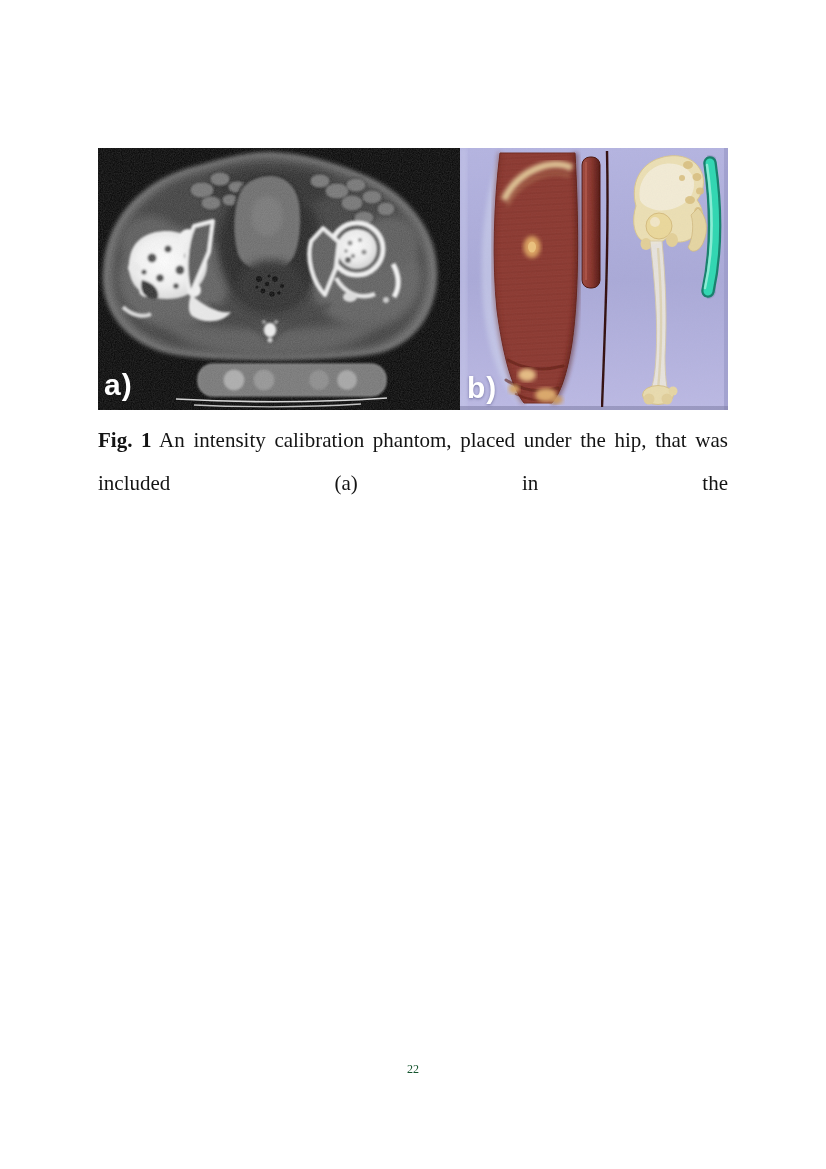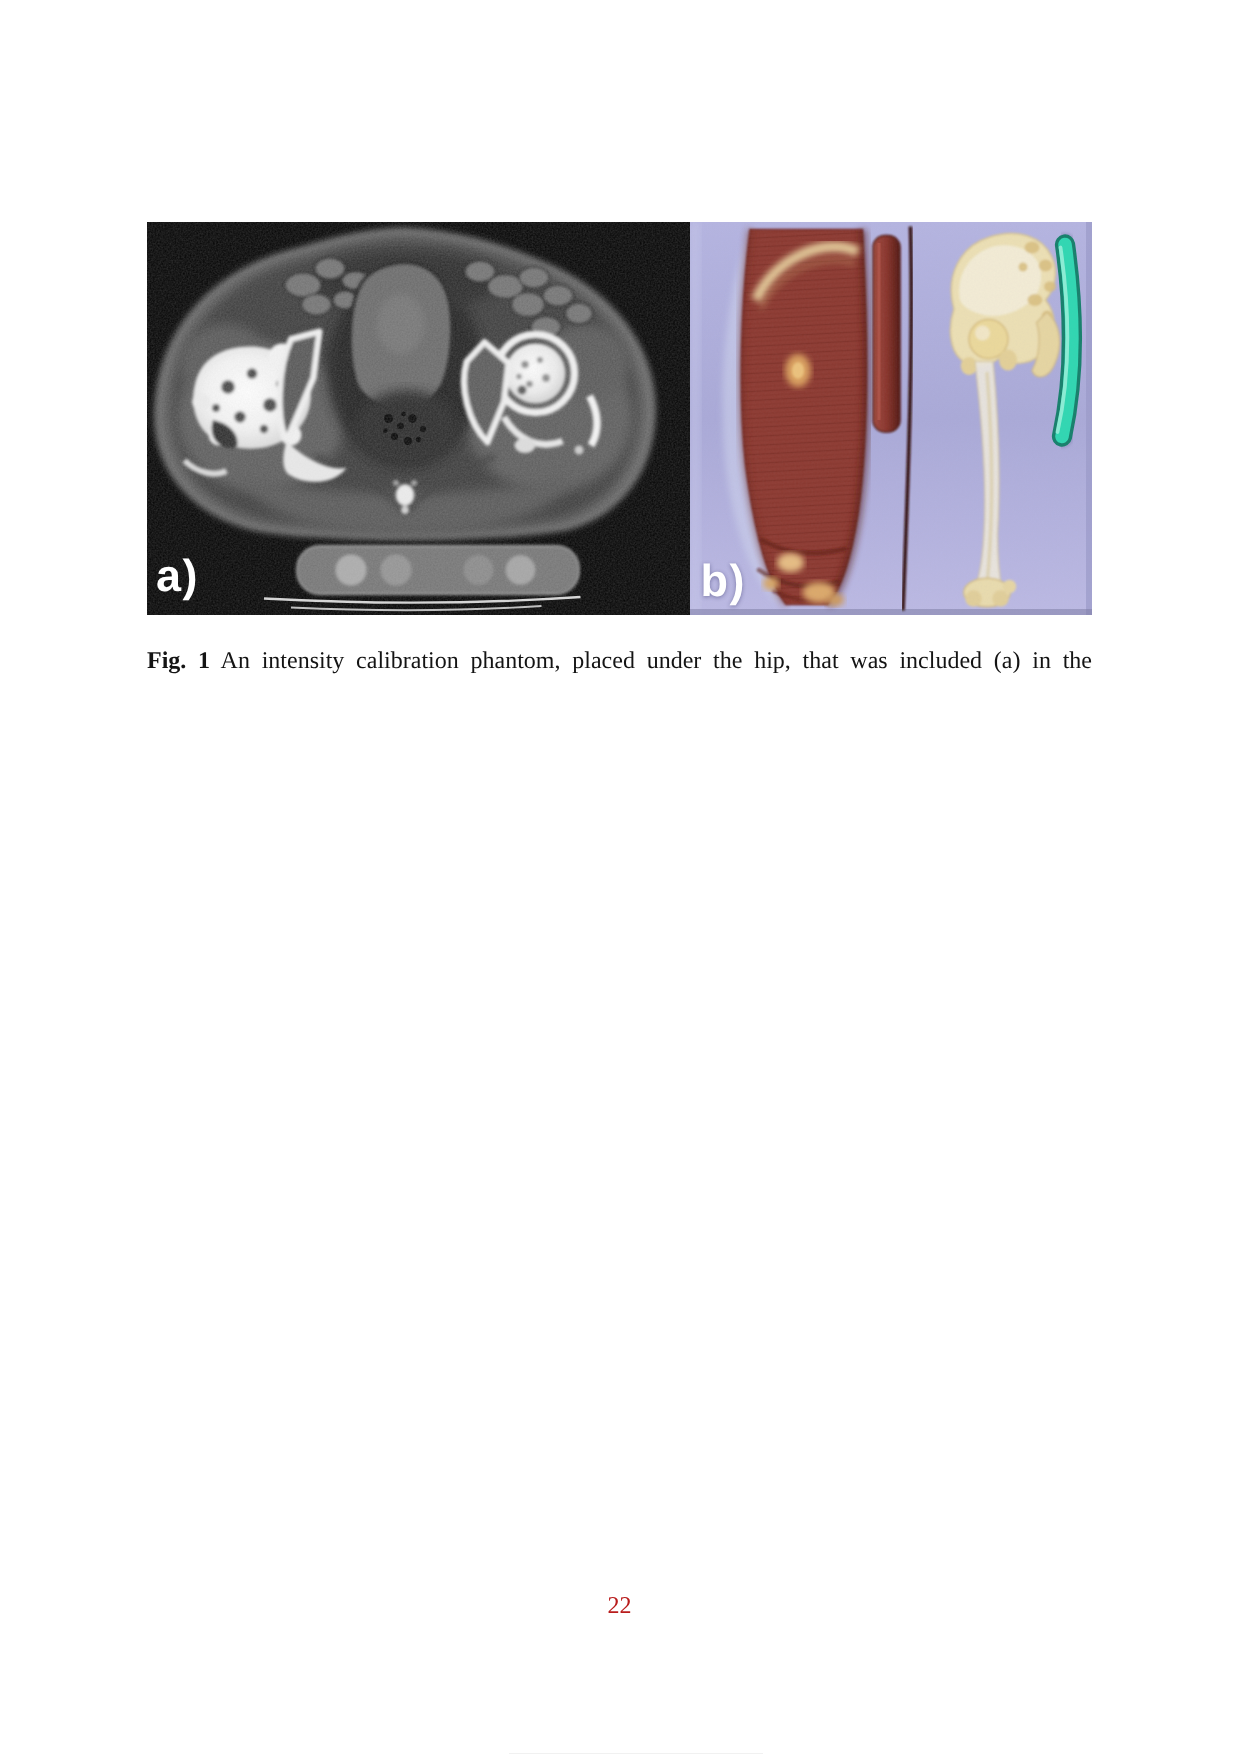"Fig. 1 An intensity calibration" .caption { font-size: 16px -> 21px }
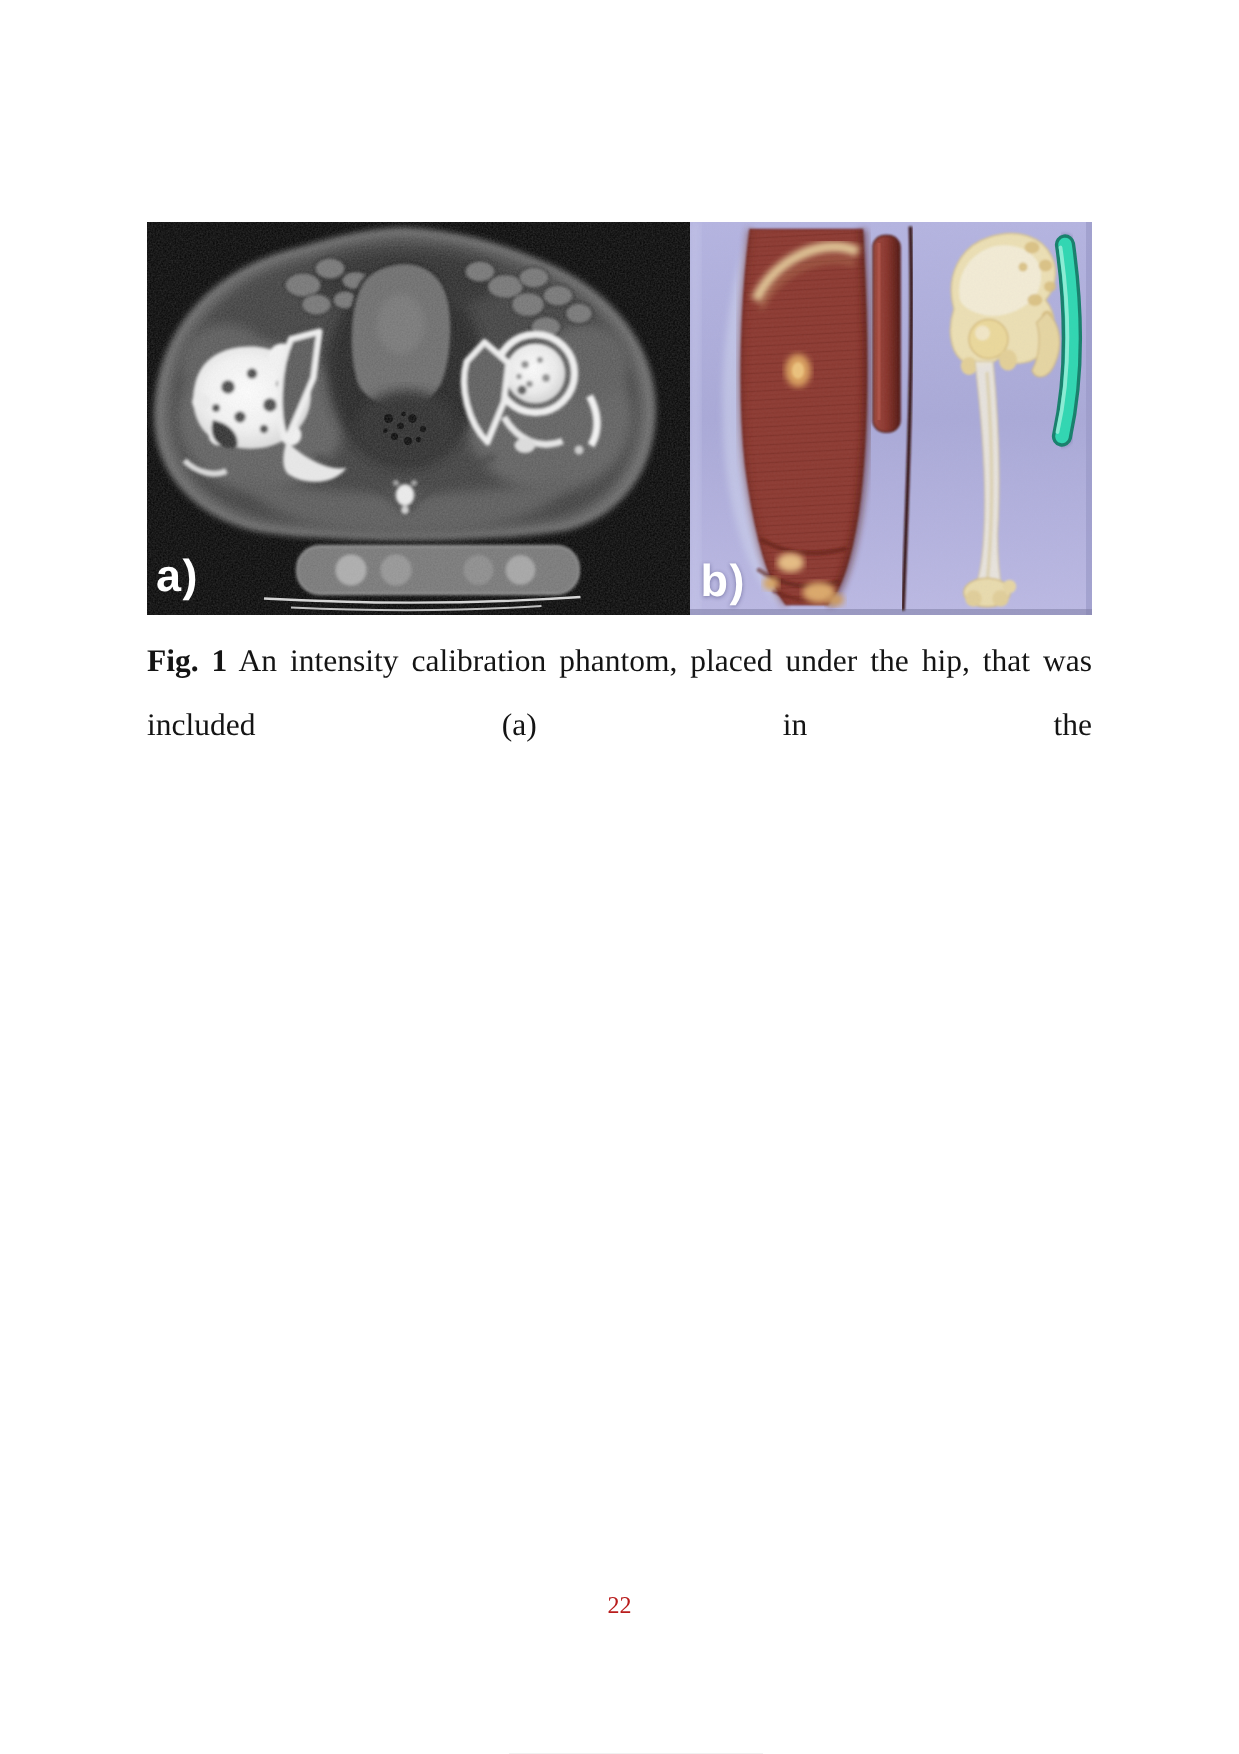"22" .page-number { color: #b91c1c -> #14532d; font-size: 16px -> 12px }
